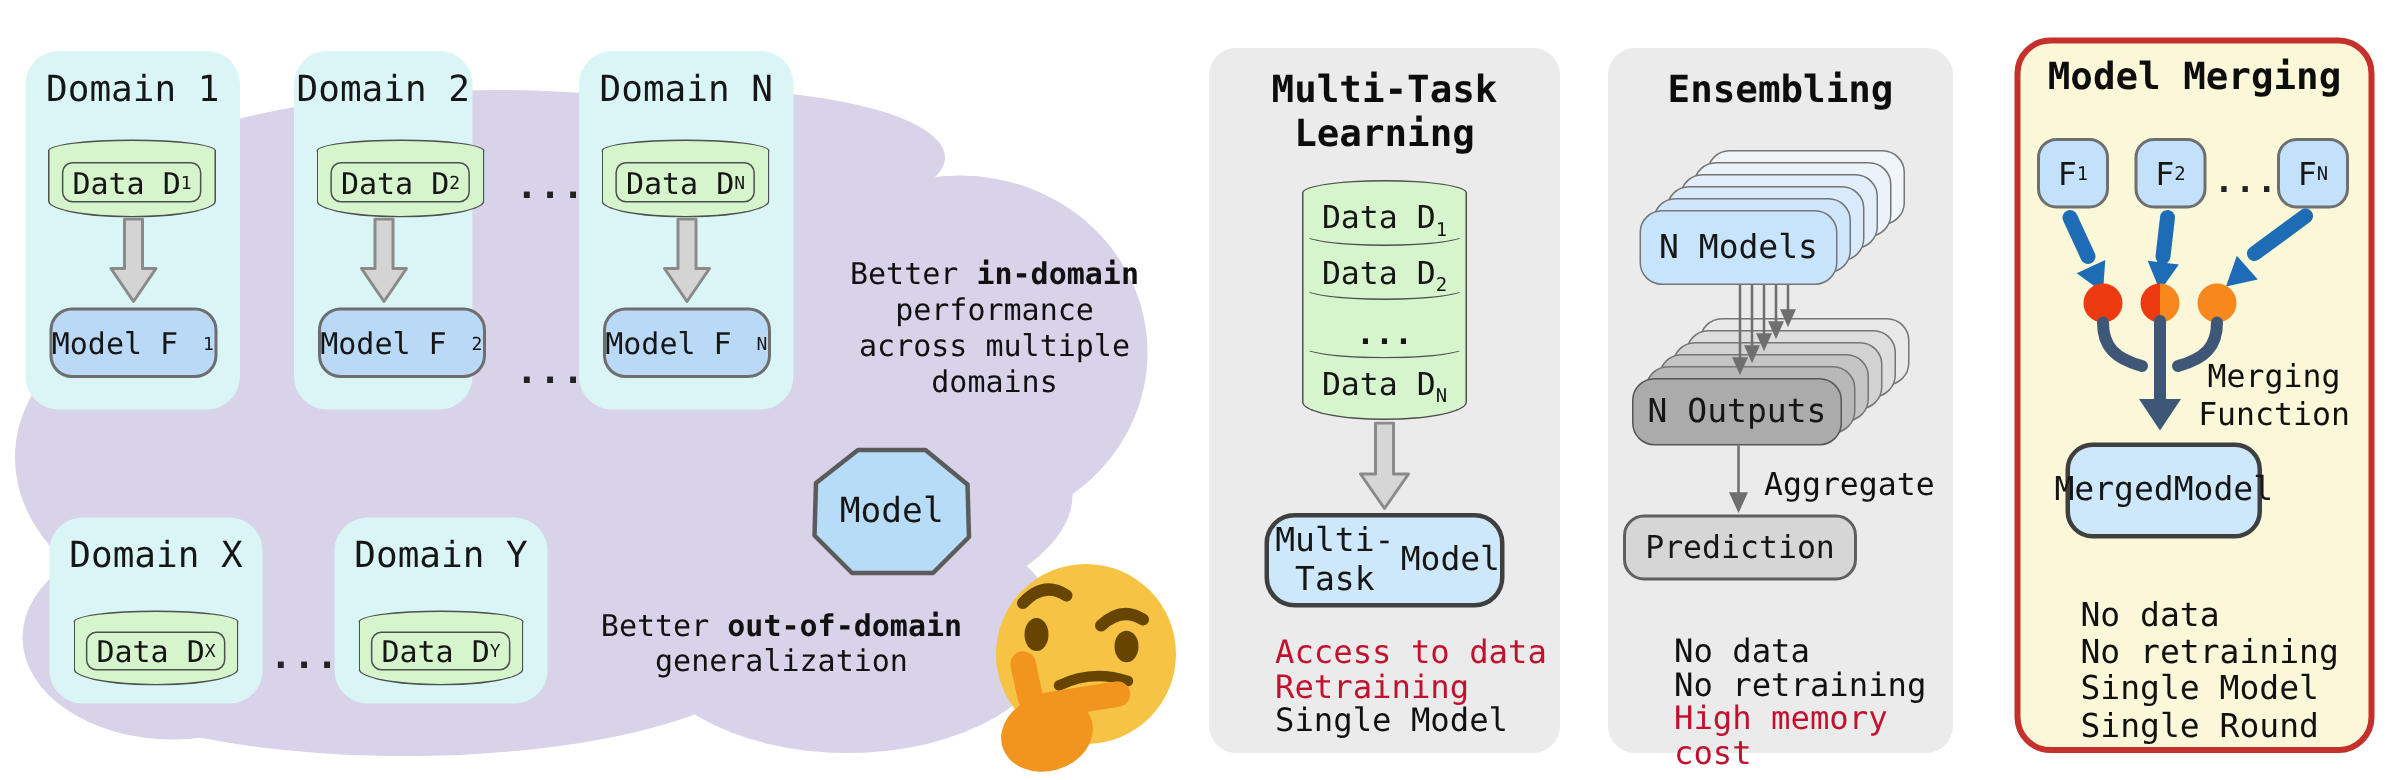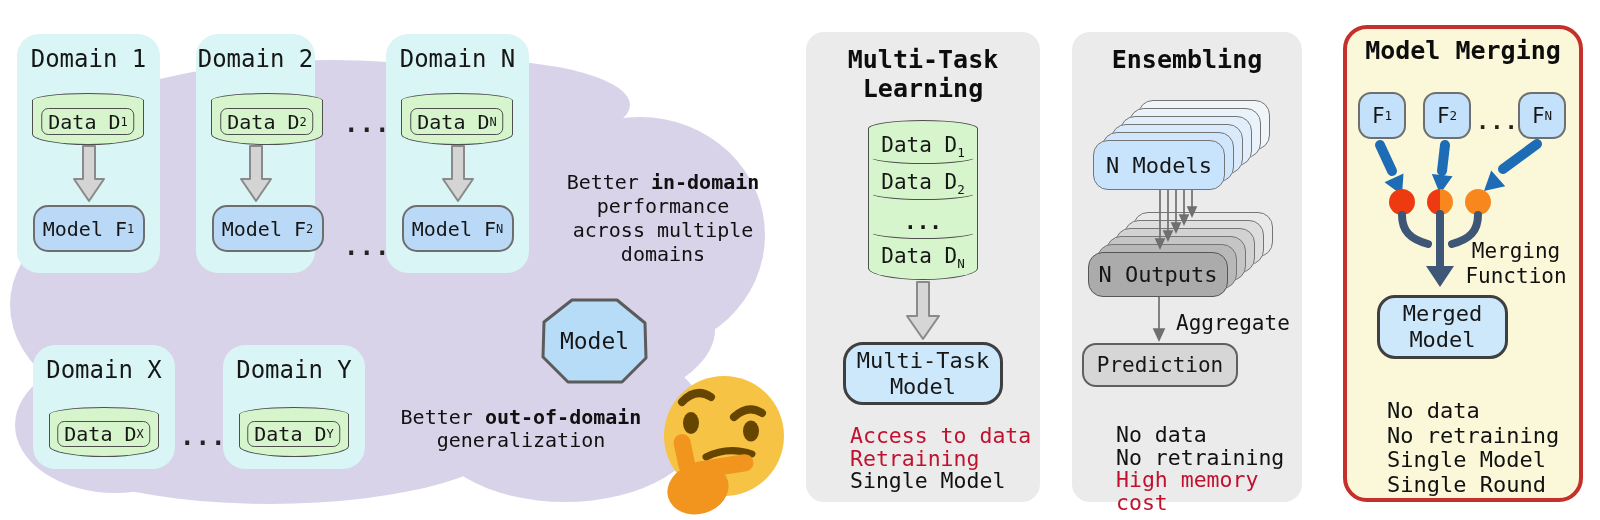"Model F" .model-box { justify-content: center -> space-between }
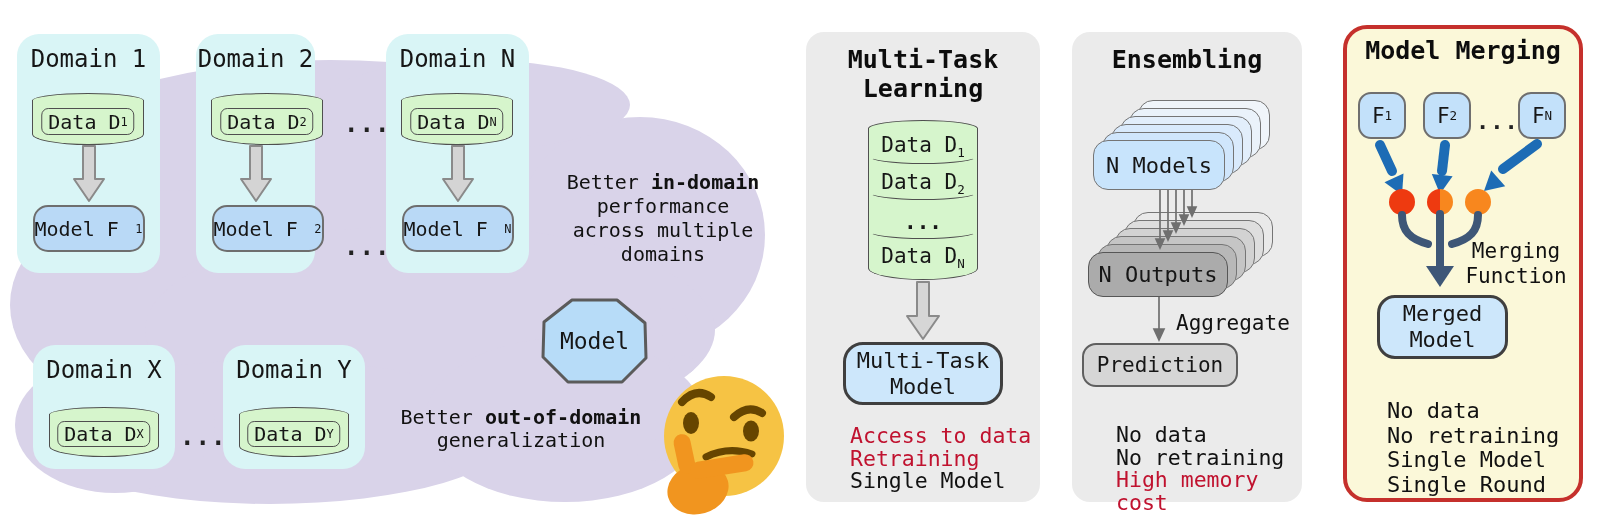"Merged" .big-model { flex-direction: column -> row }
